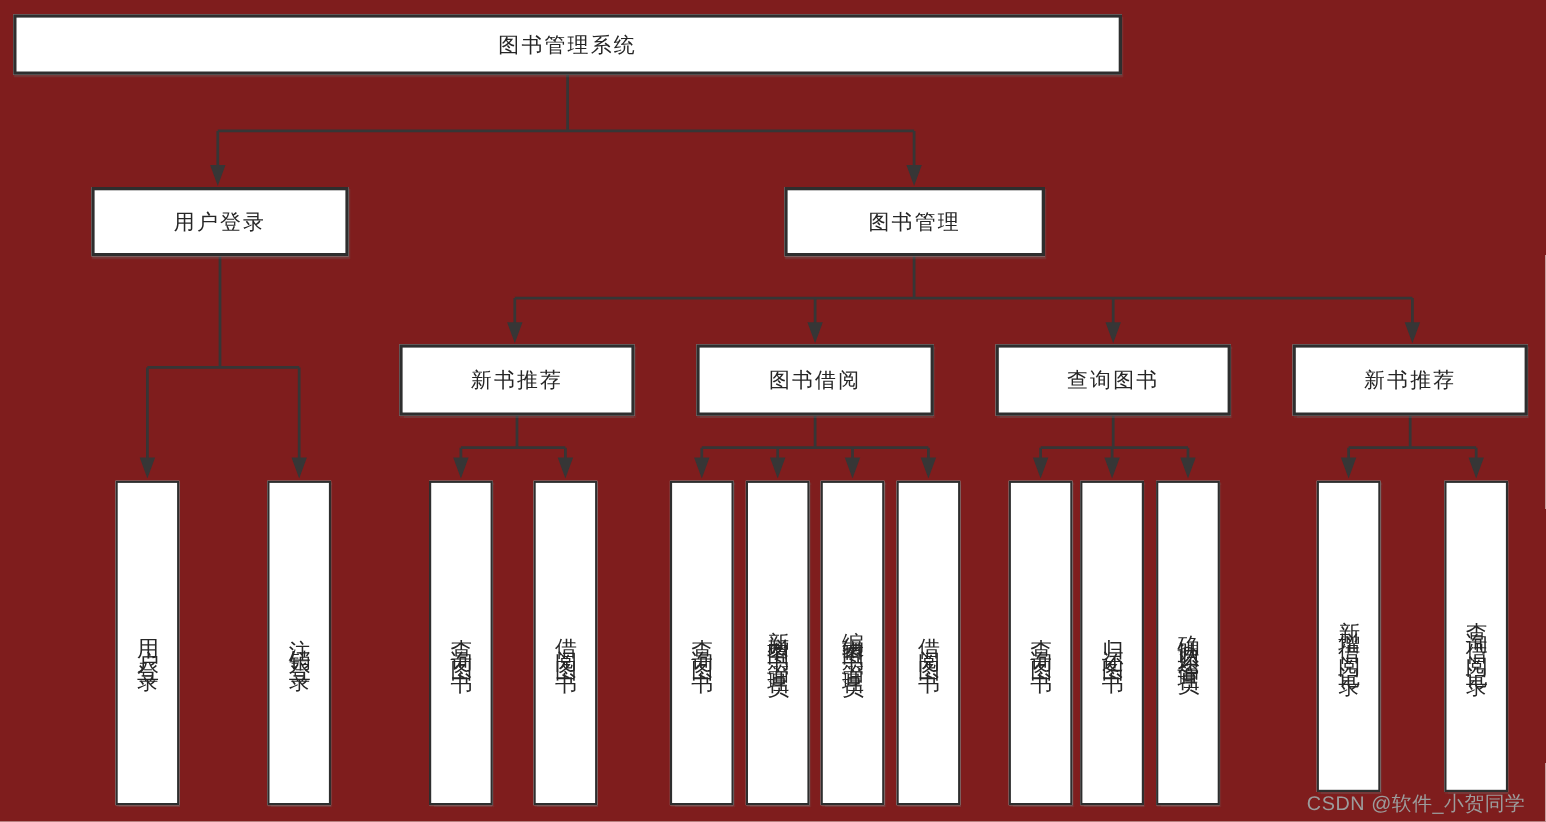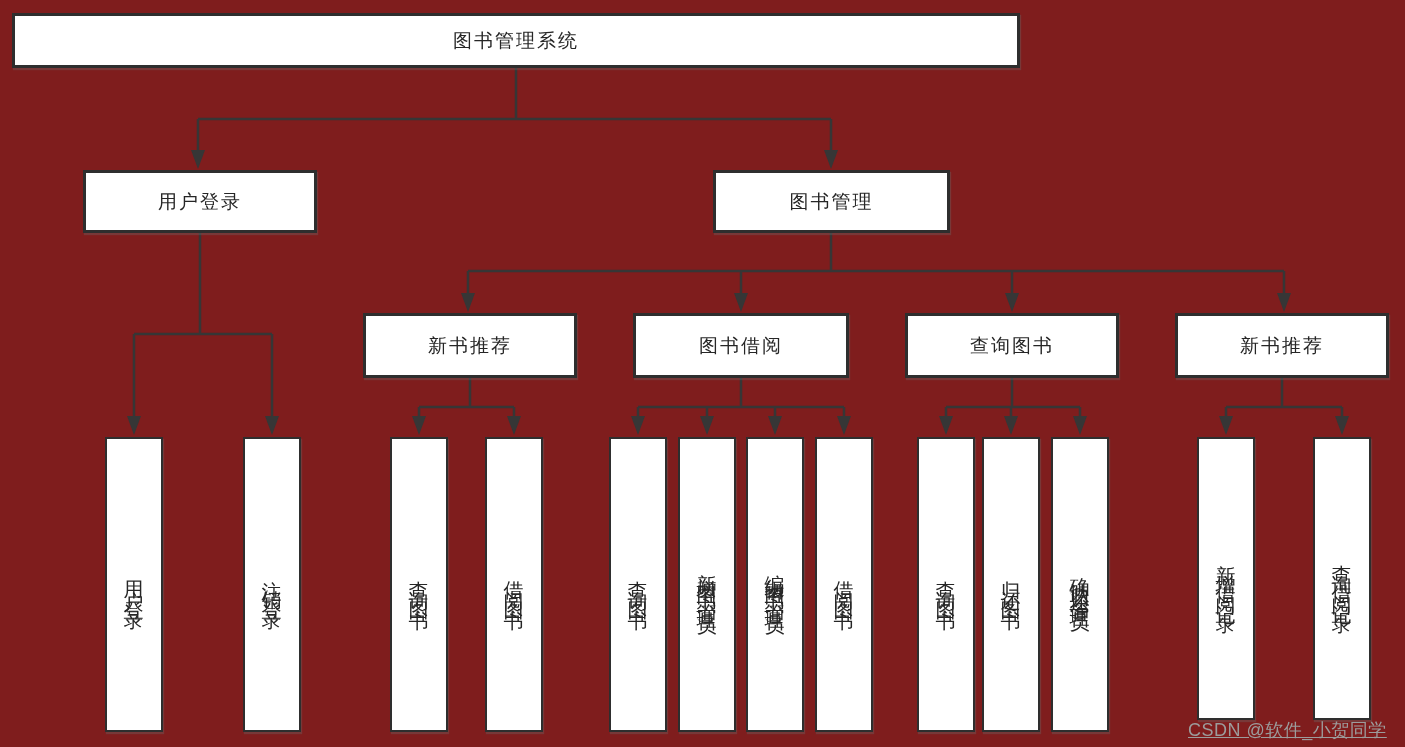"CSDN @软件_小贺同学" #watermark { text-decoration: underline -> none }
